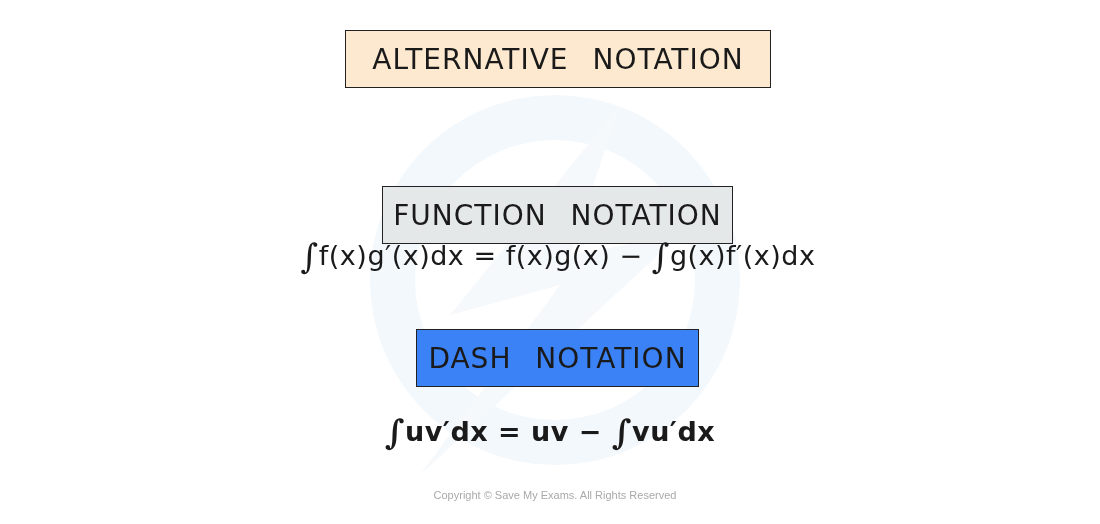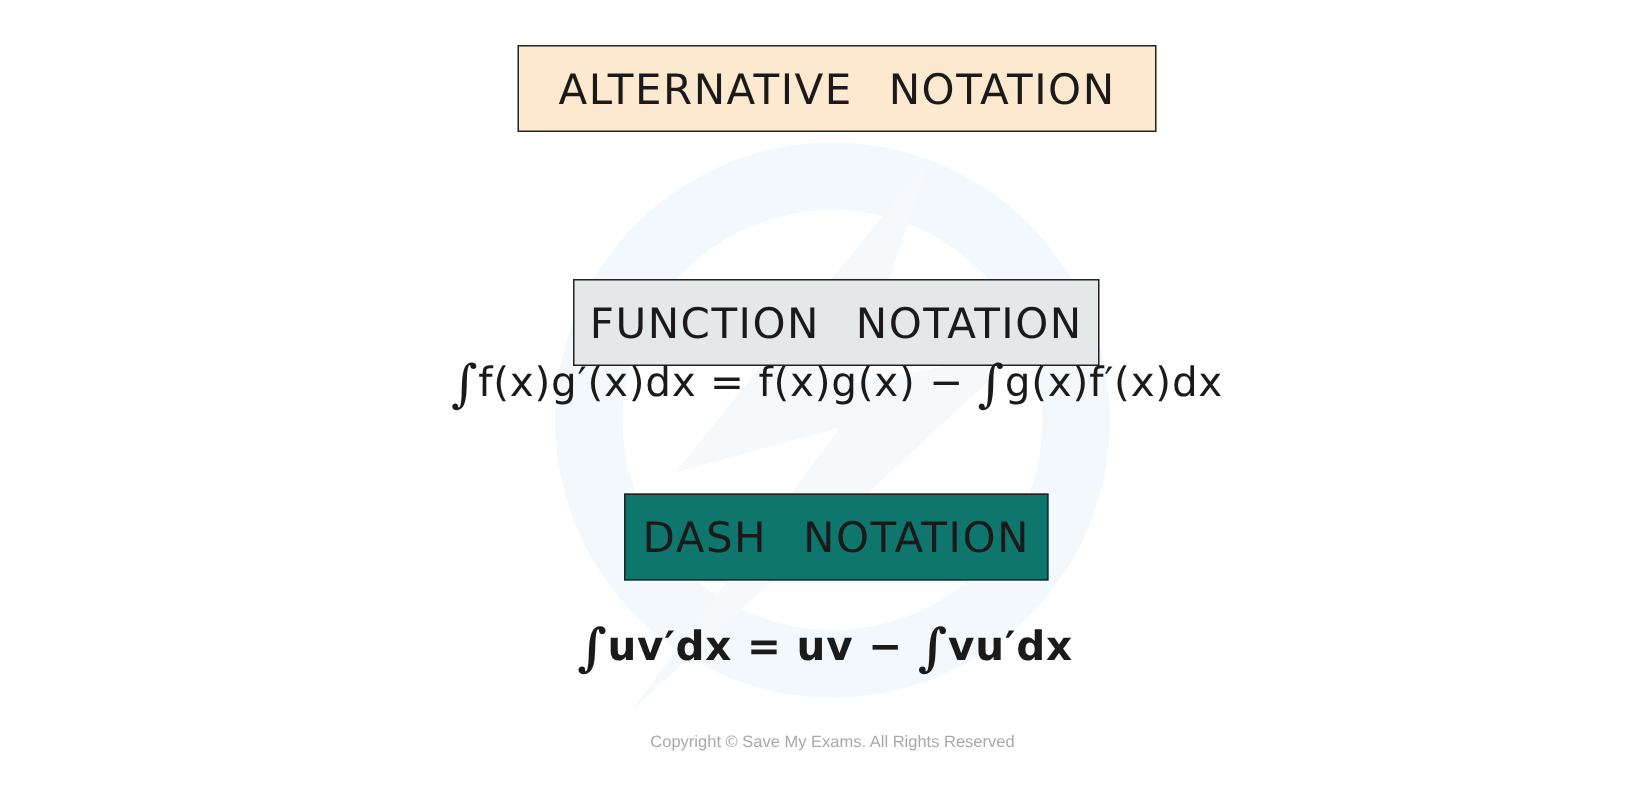"DASH NOTATION" #box-dash { background: #0f766e -> #3b82f6 }
